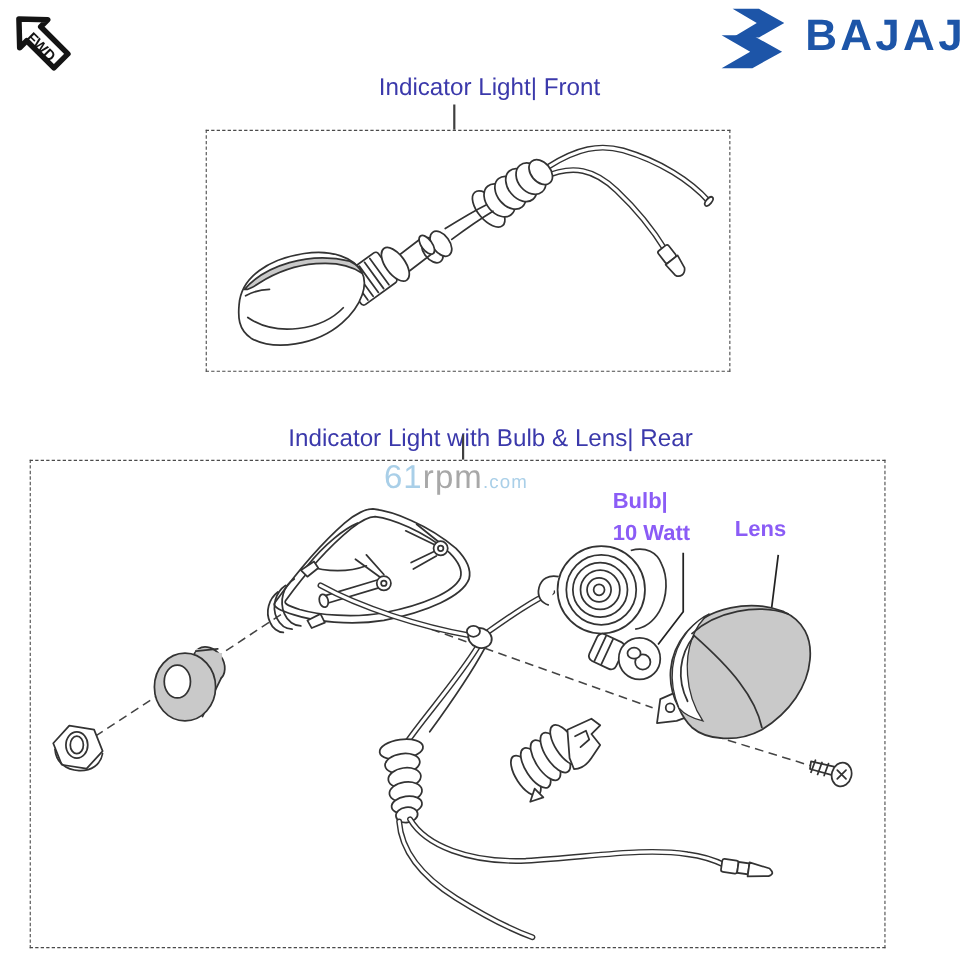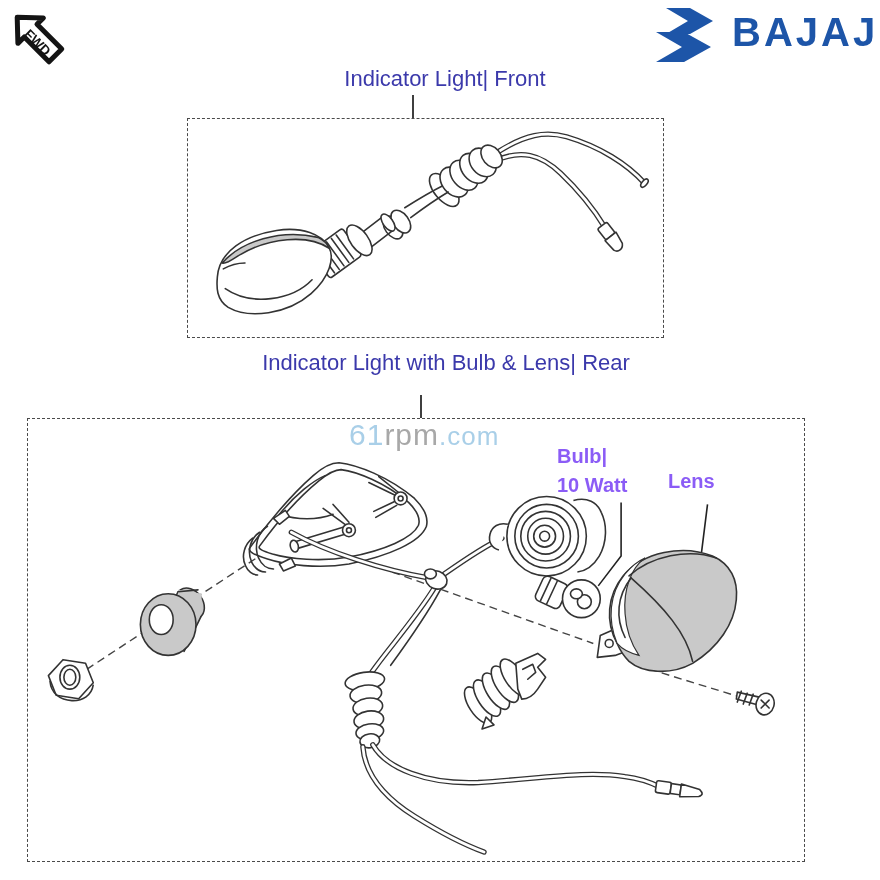"Indicator Light with Bulb &" div.abs { top: 350px -> 385px }
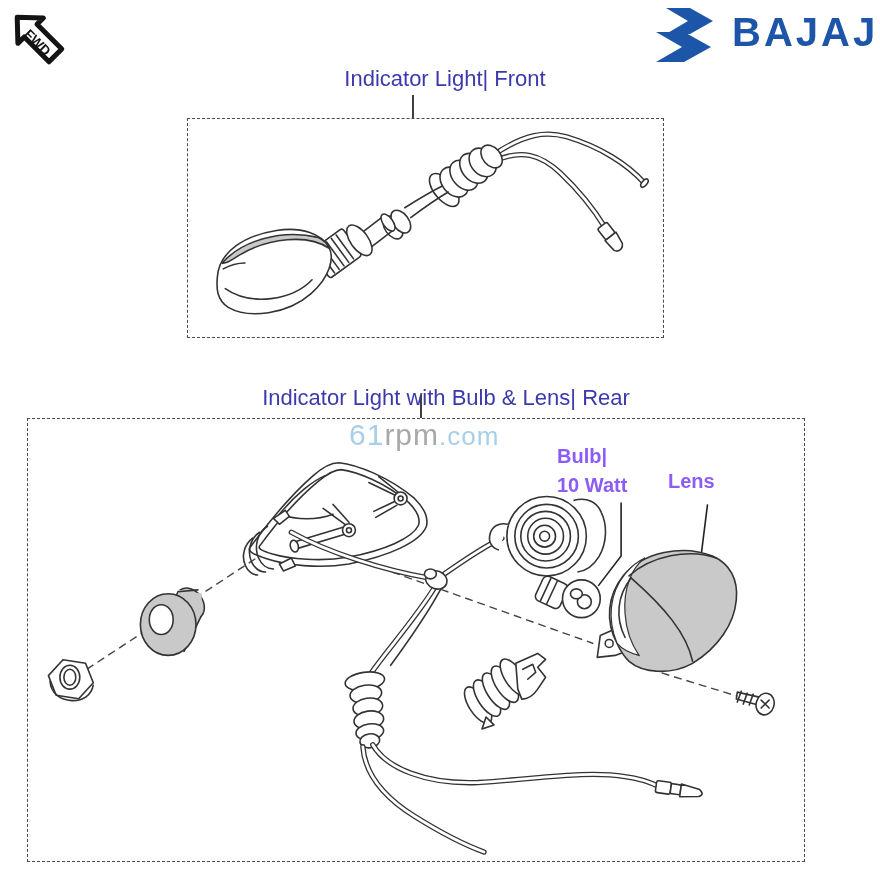".com" .wm-small { font-size: 26px -> 17px }
